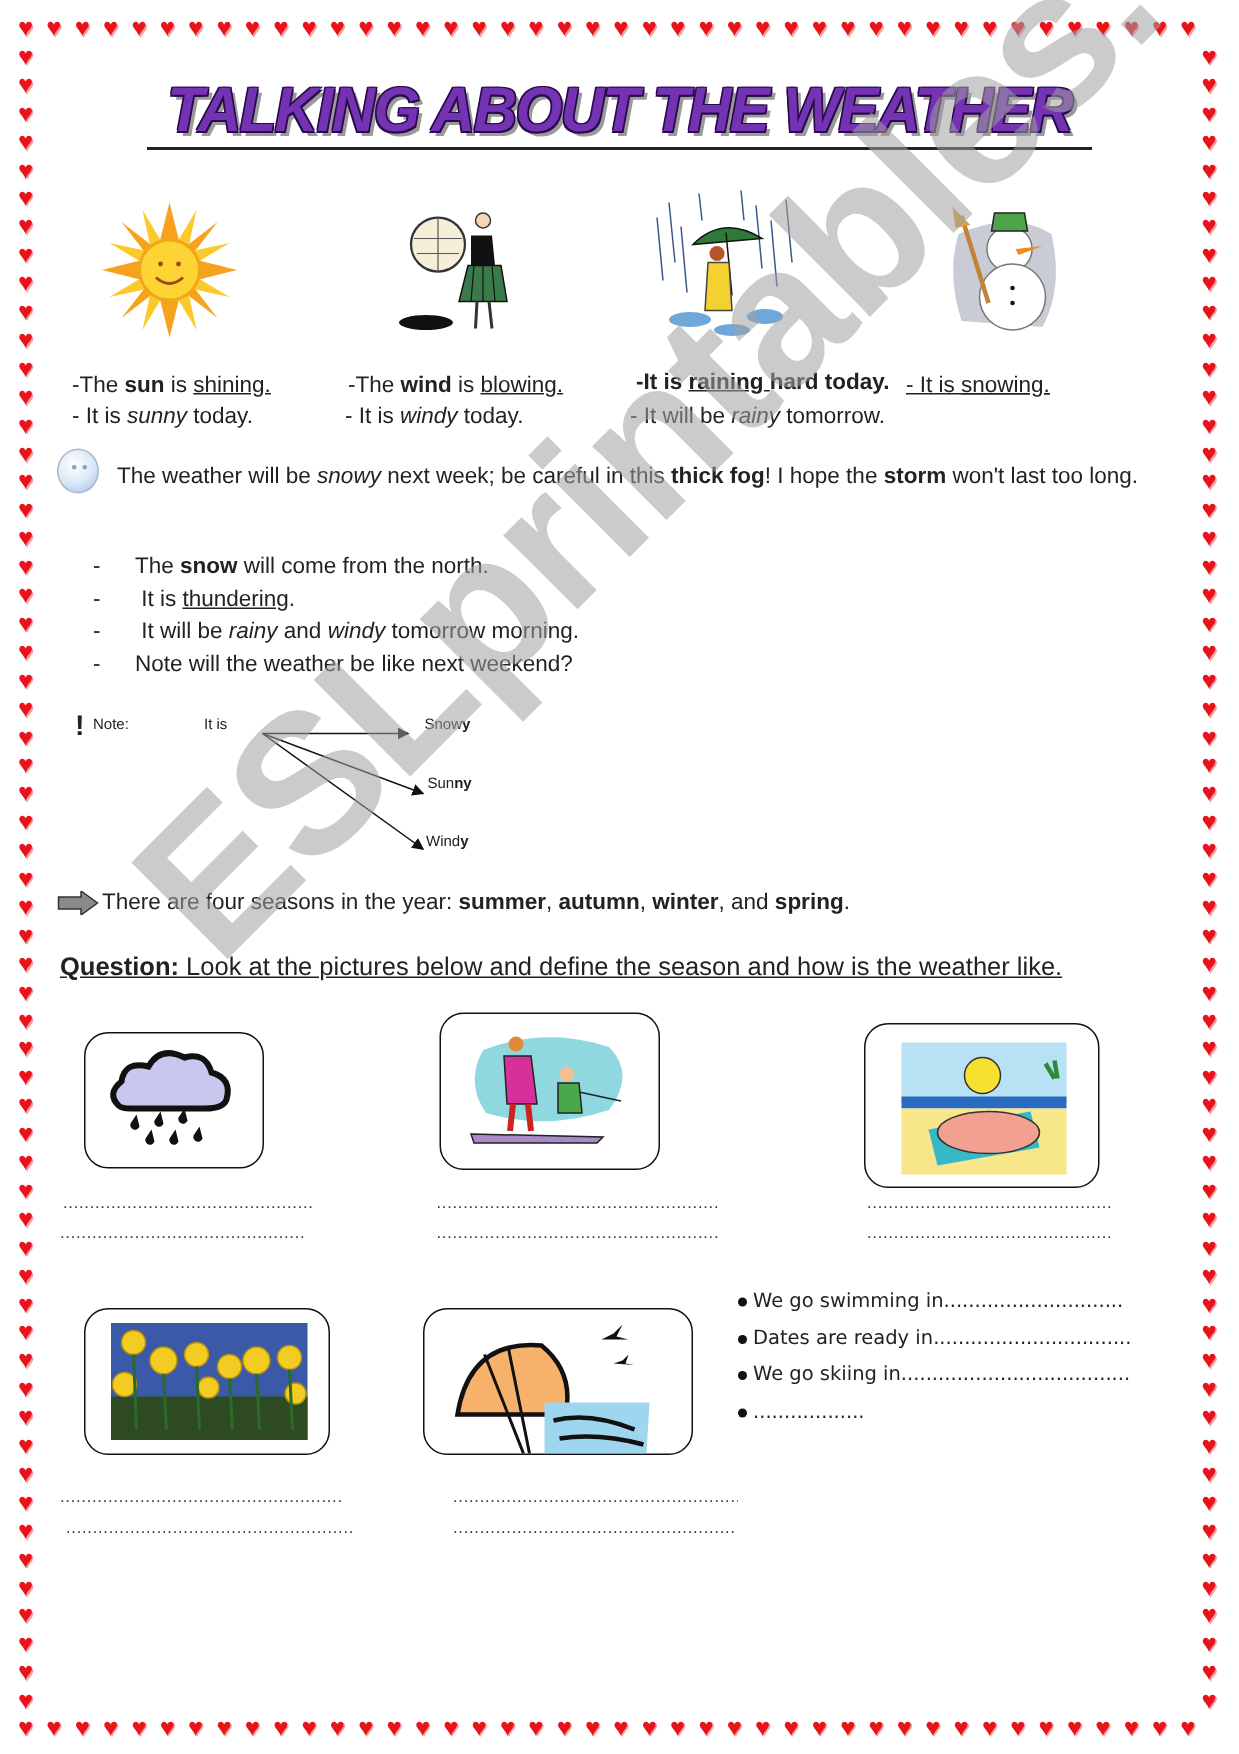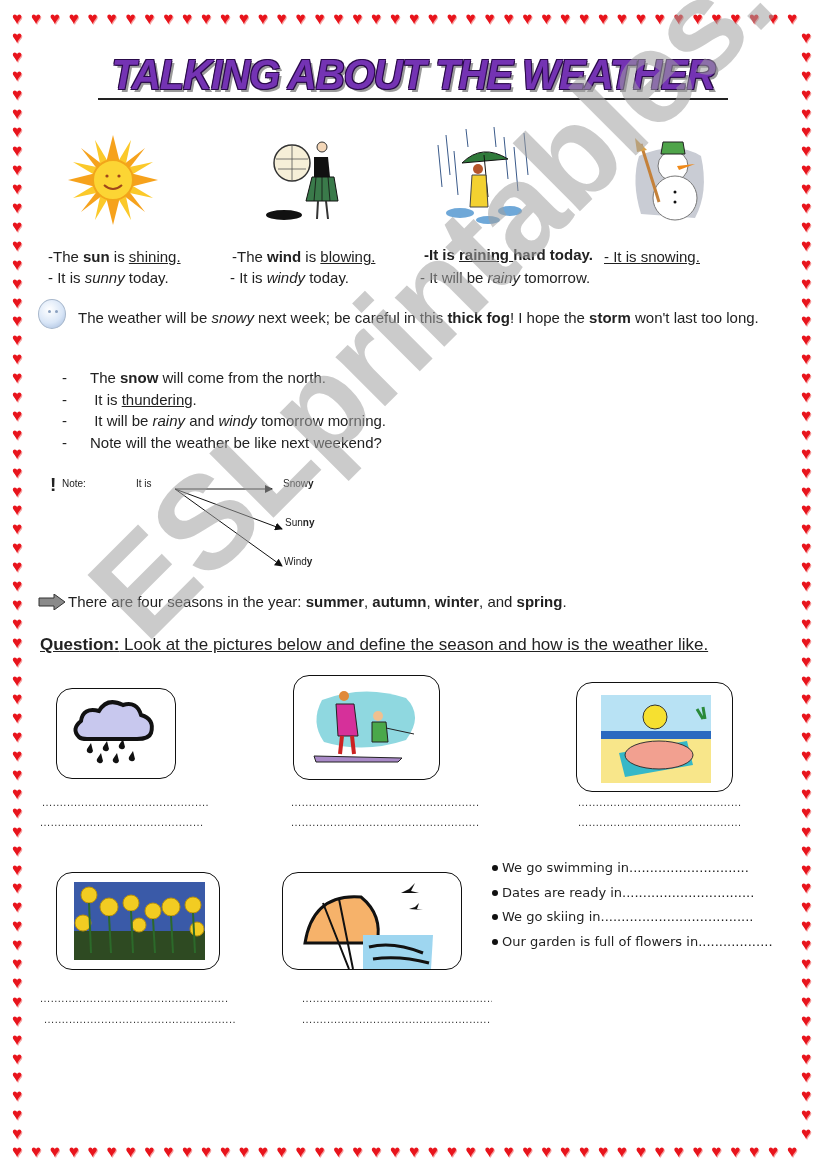"Our garden is full of" span { html: <span>Our garden is full of flowers in</span> -> none }
